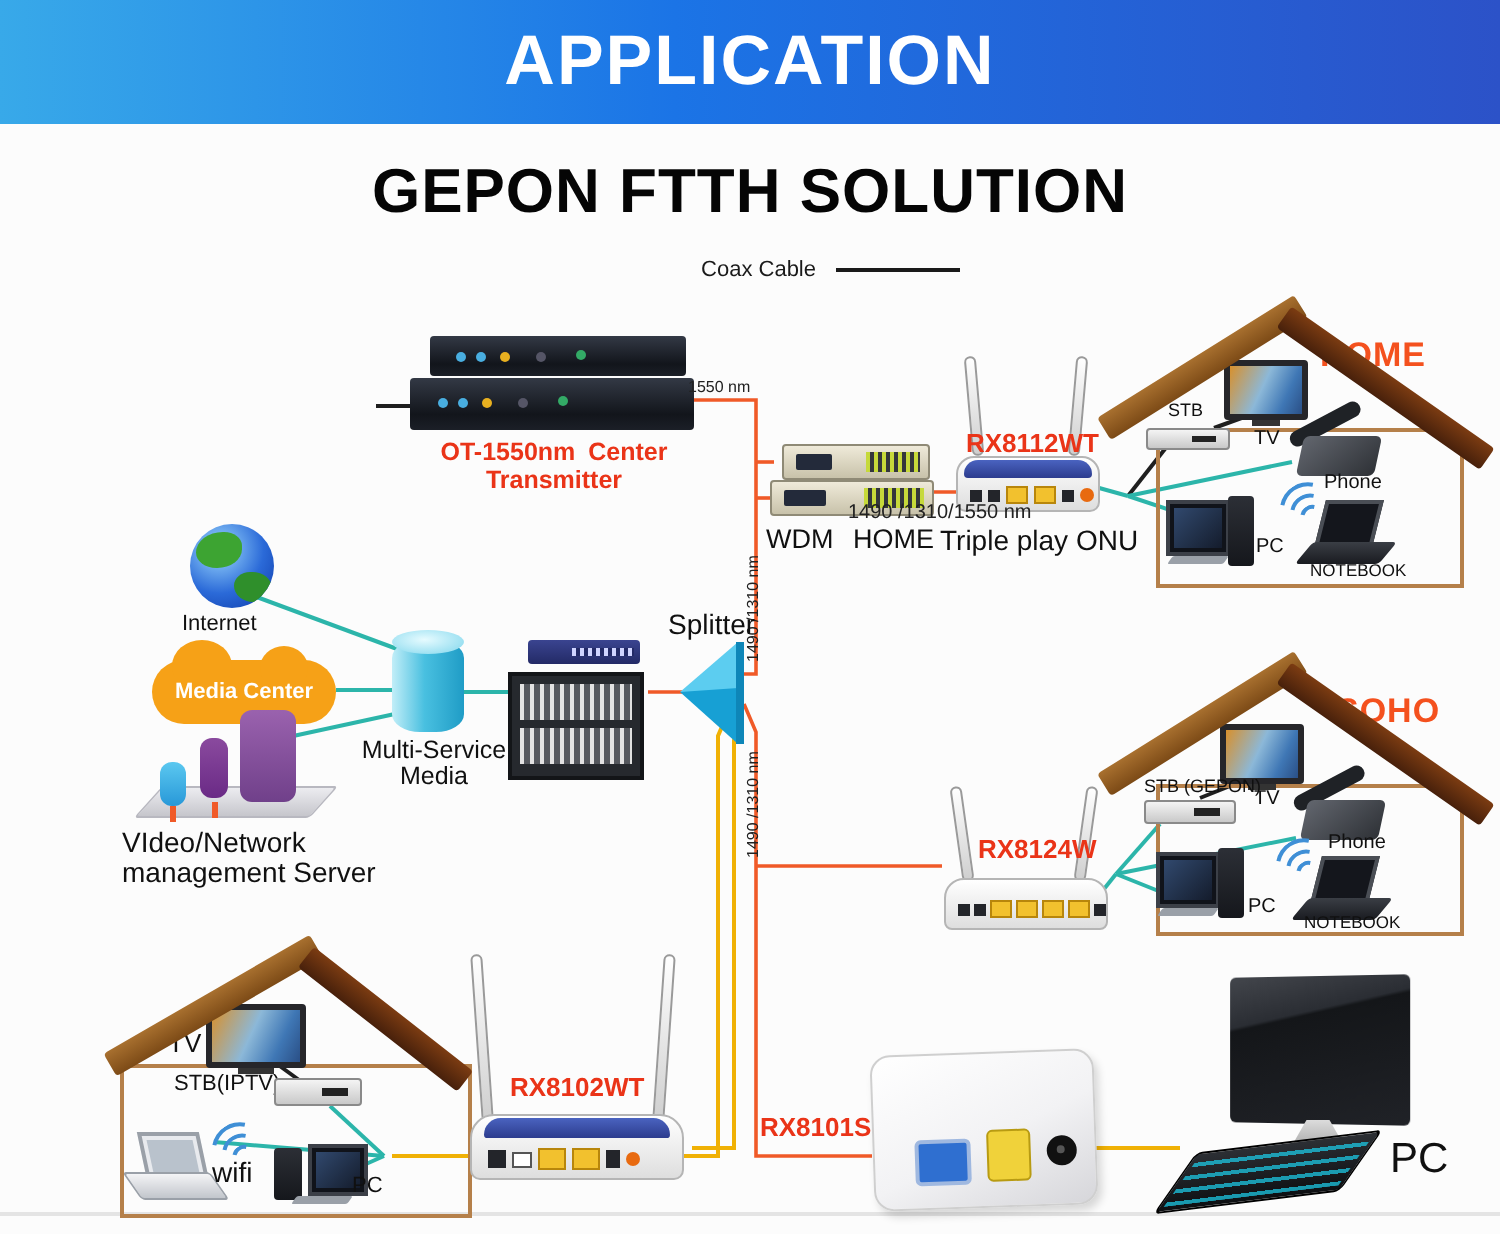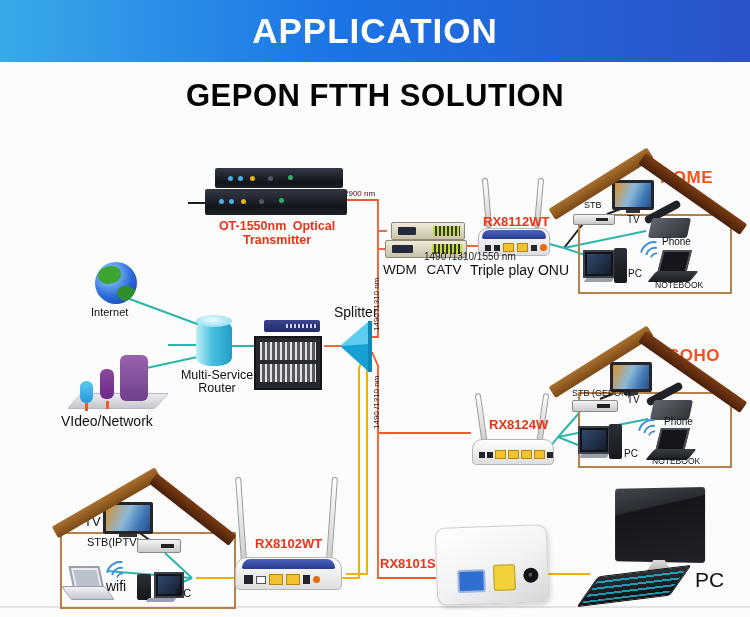"Coax Cable" div.lrow { html: none -> <div> <span>Coax Cable</span> <span></span> </div> }
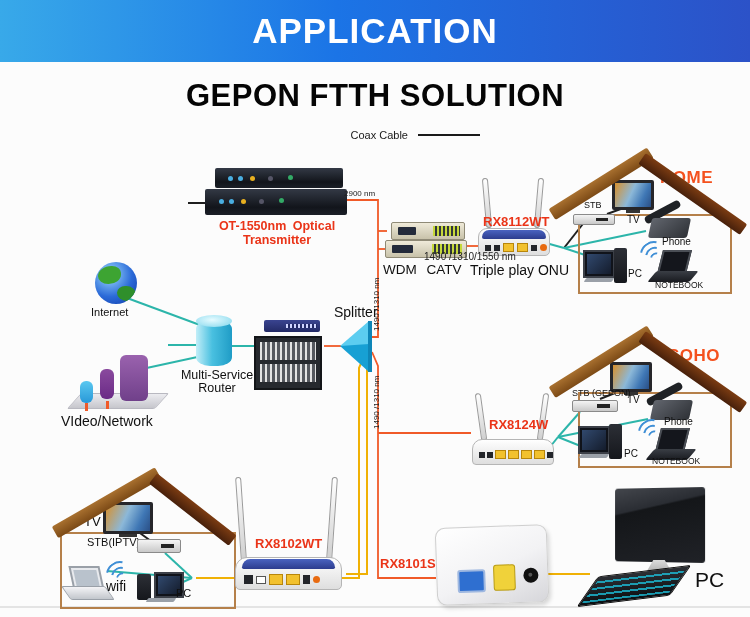"2900 nm" div.abs { text: 2900 -> 1550 }
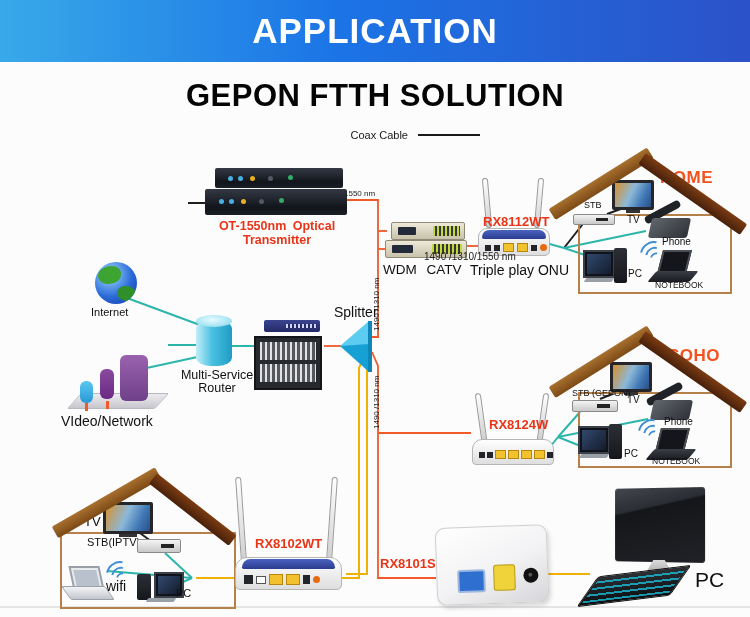"OT-1550nm Optical Transmitter" div.abs { text: Optical -> Center }
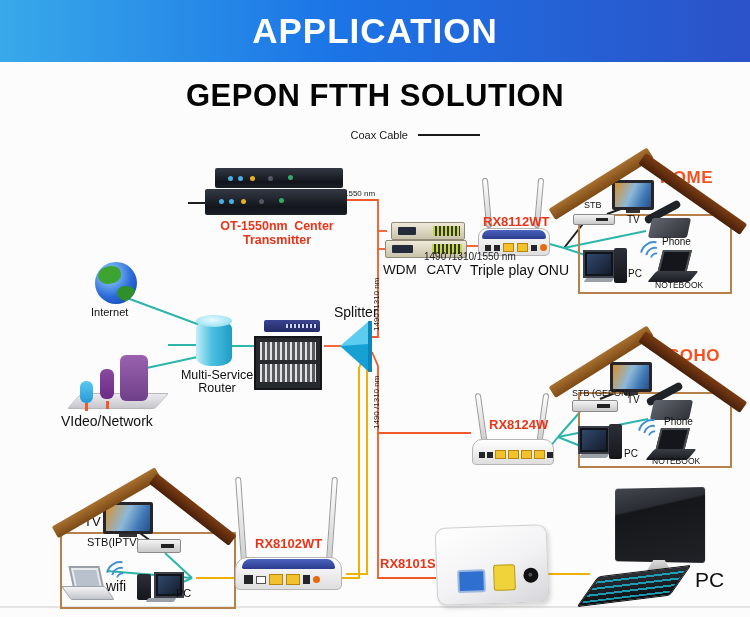"WDM CATV" div.abs { text: CATV -> HOME }
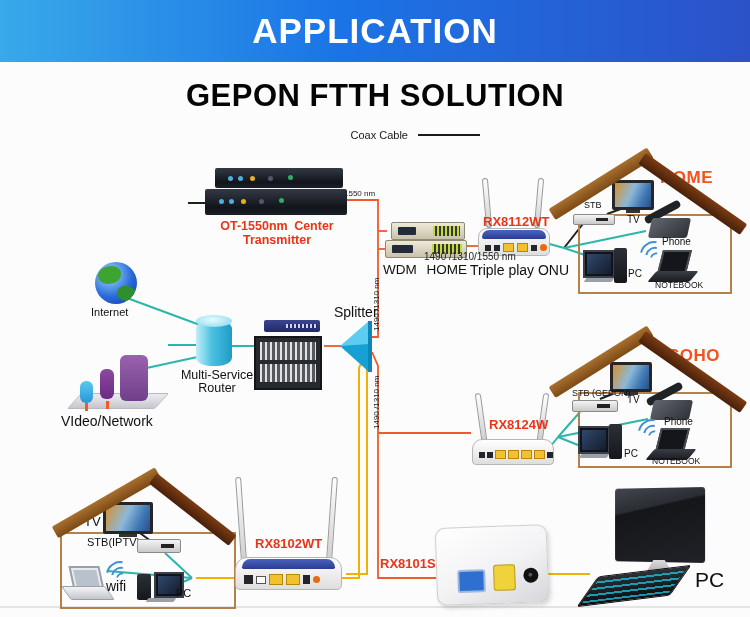"Media Center" div.abs { html: none -> <div> <span>Media Center</span> </div> }
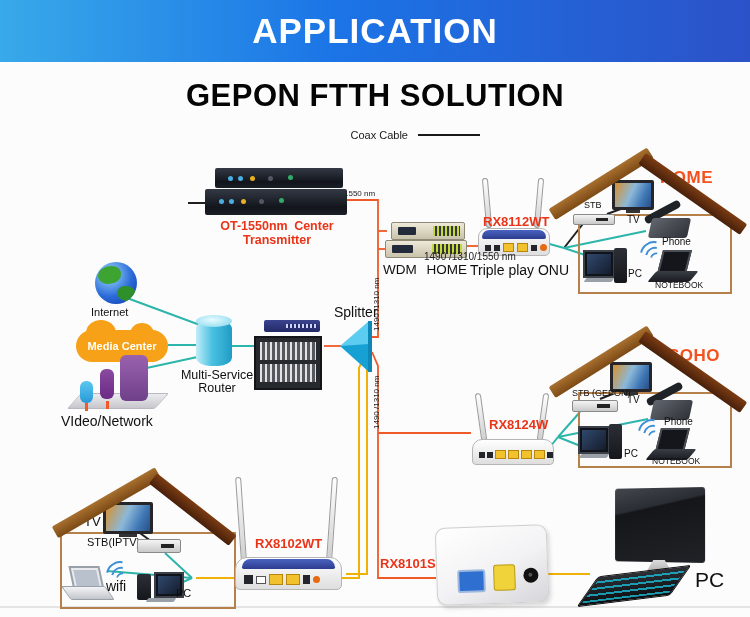"Router" div.abs { text: Router -> Media }
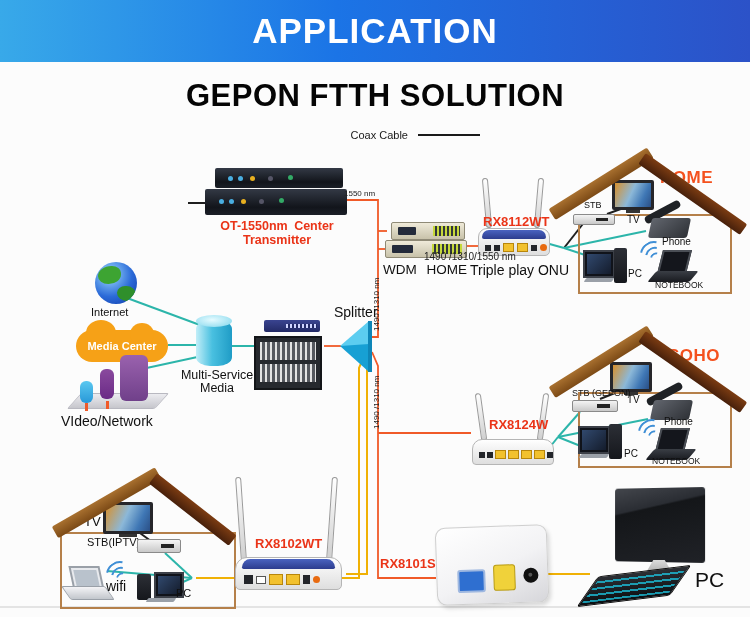"management Server" div.abs { html: none -> <div>management Server</div> }
